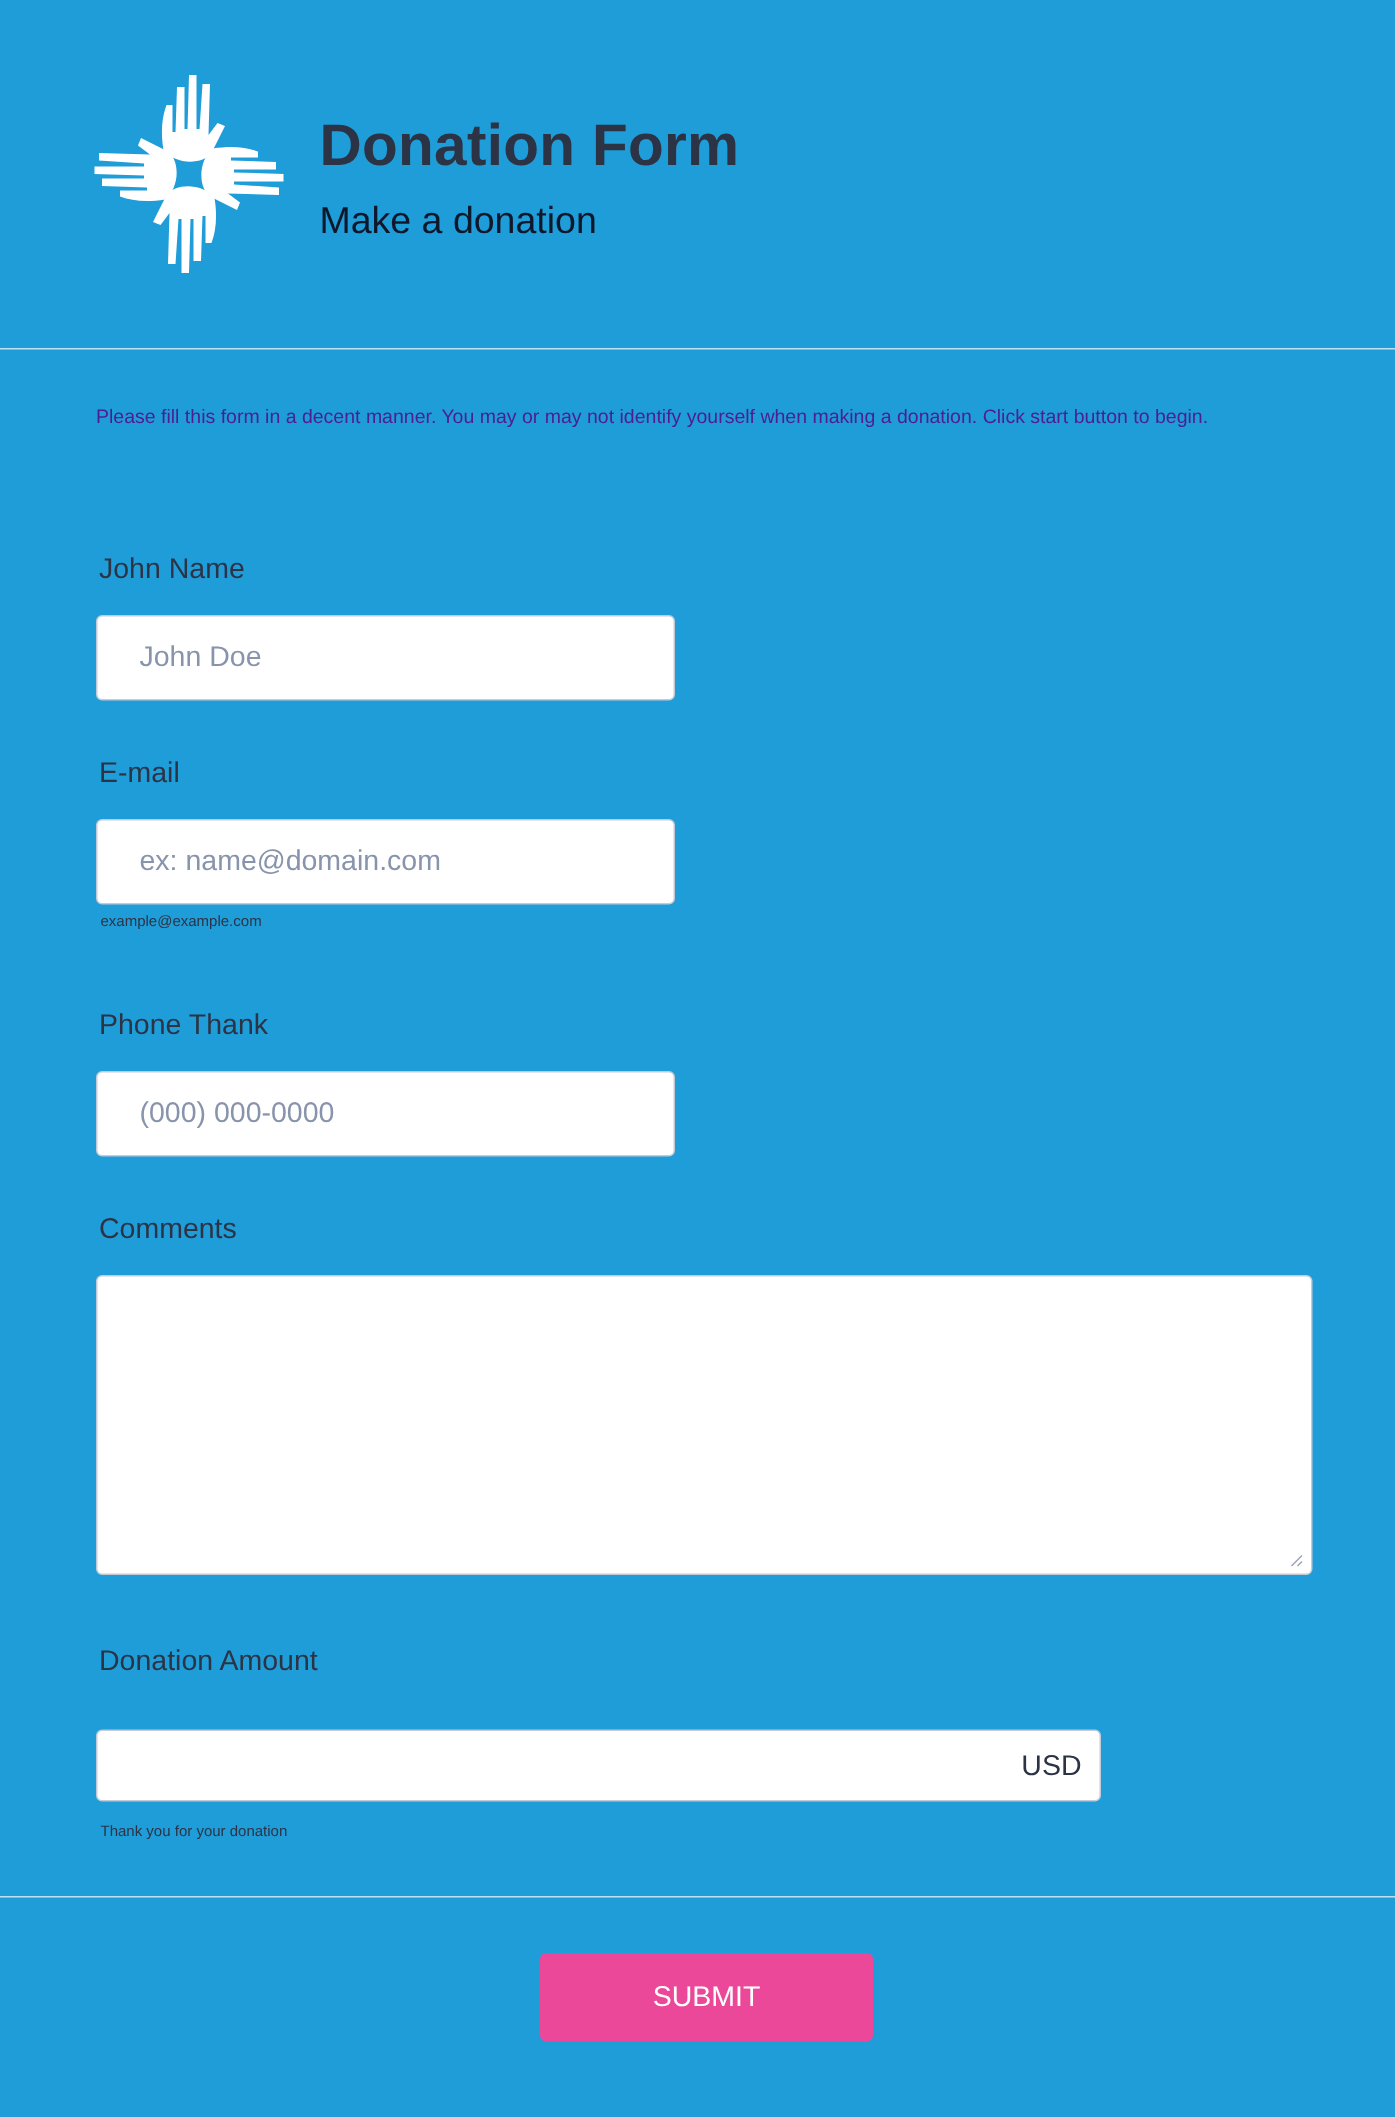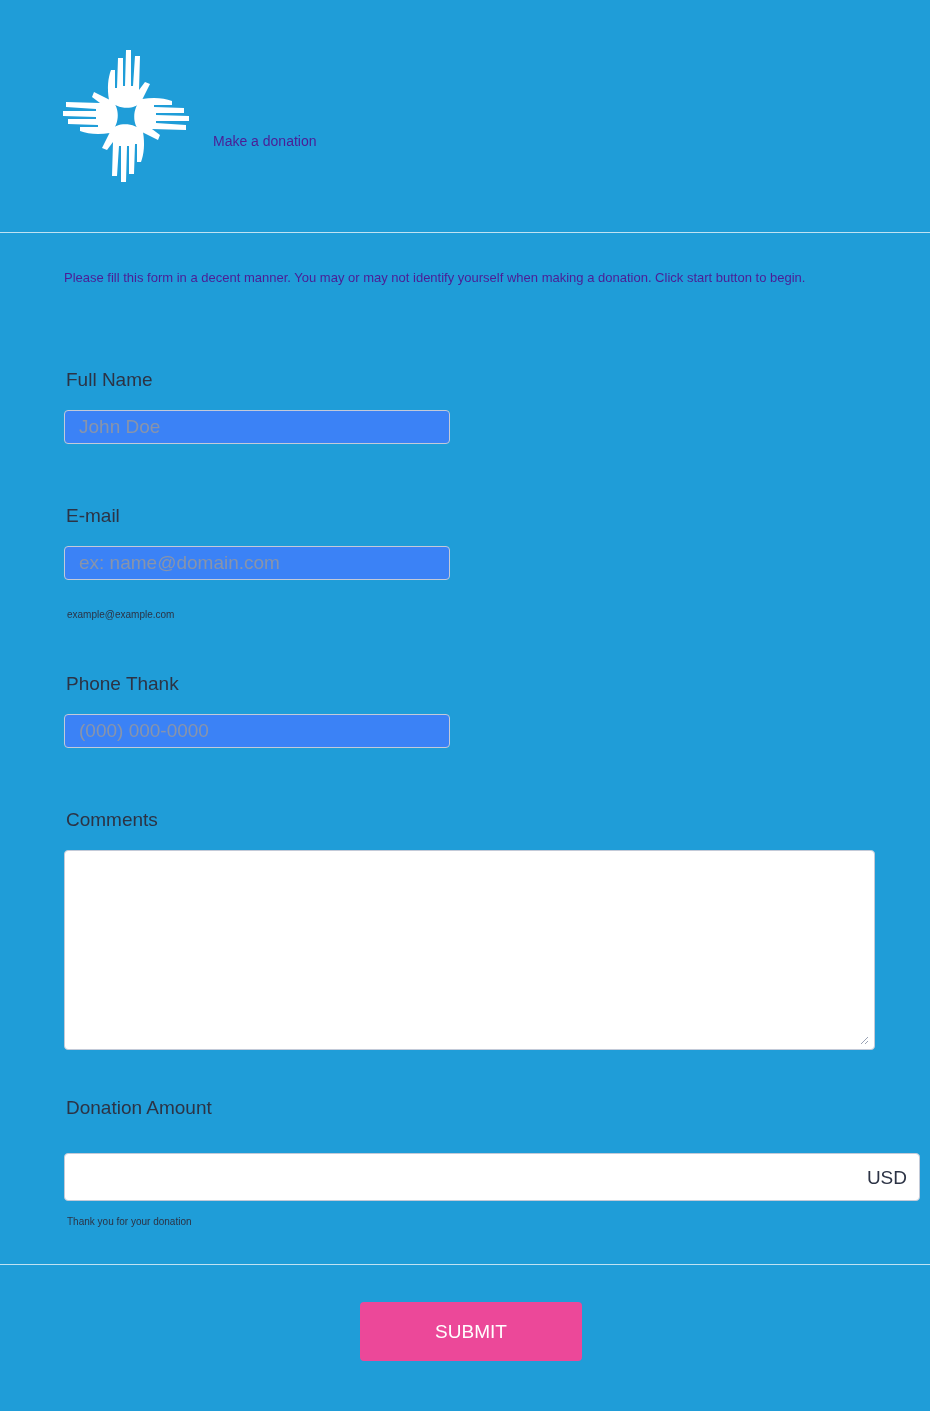"Donation Form" div.title { html: none -> <div>Donation Form</div> }
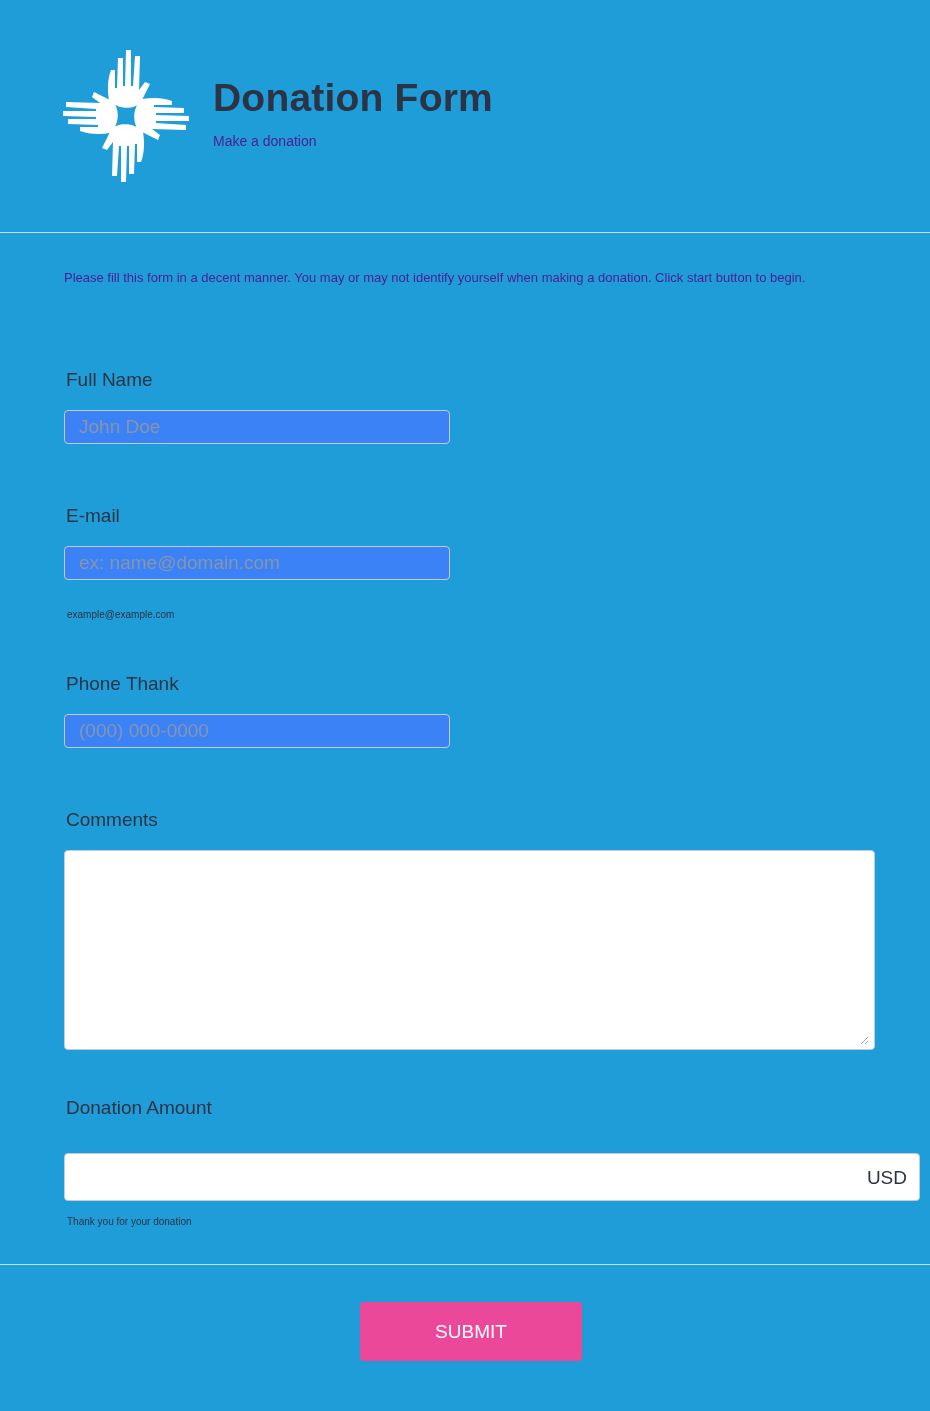"Make a donation" .subtitle { color: #4c1d95 -> #0f172a; font-size: 14px -> 25px }
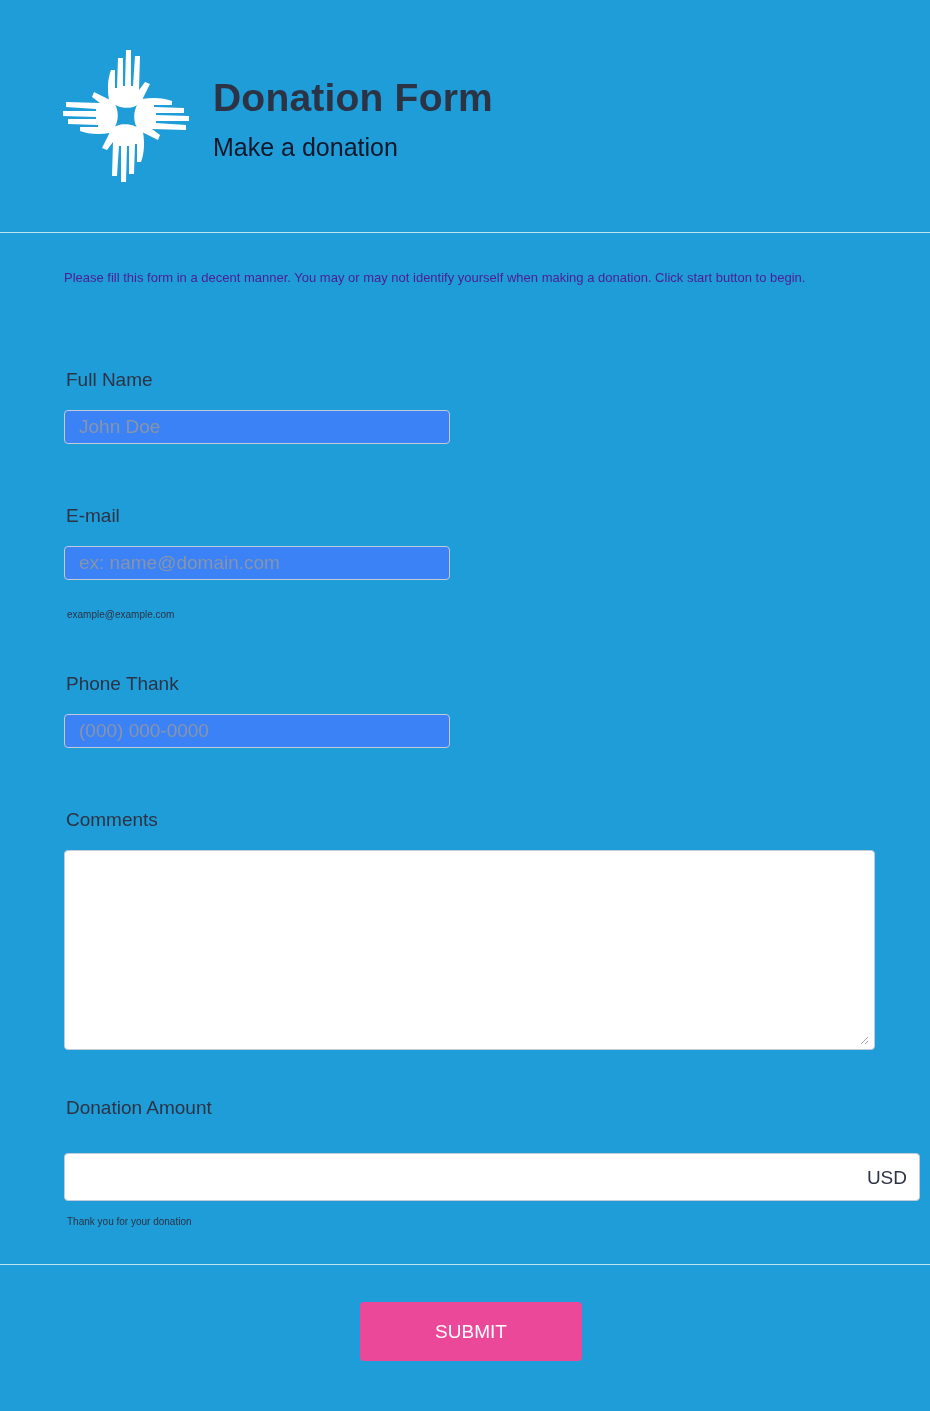"Full Name" label.label { text: Full -> John }
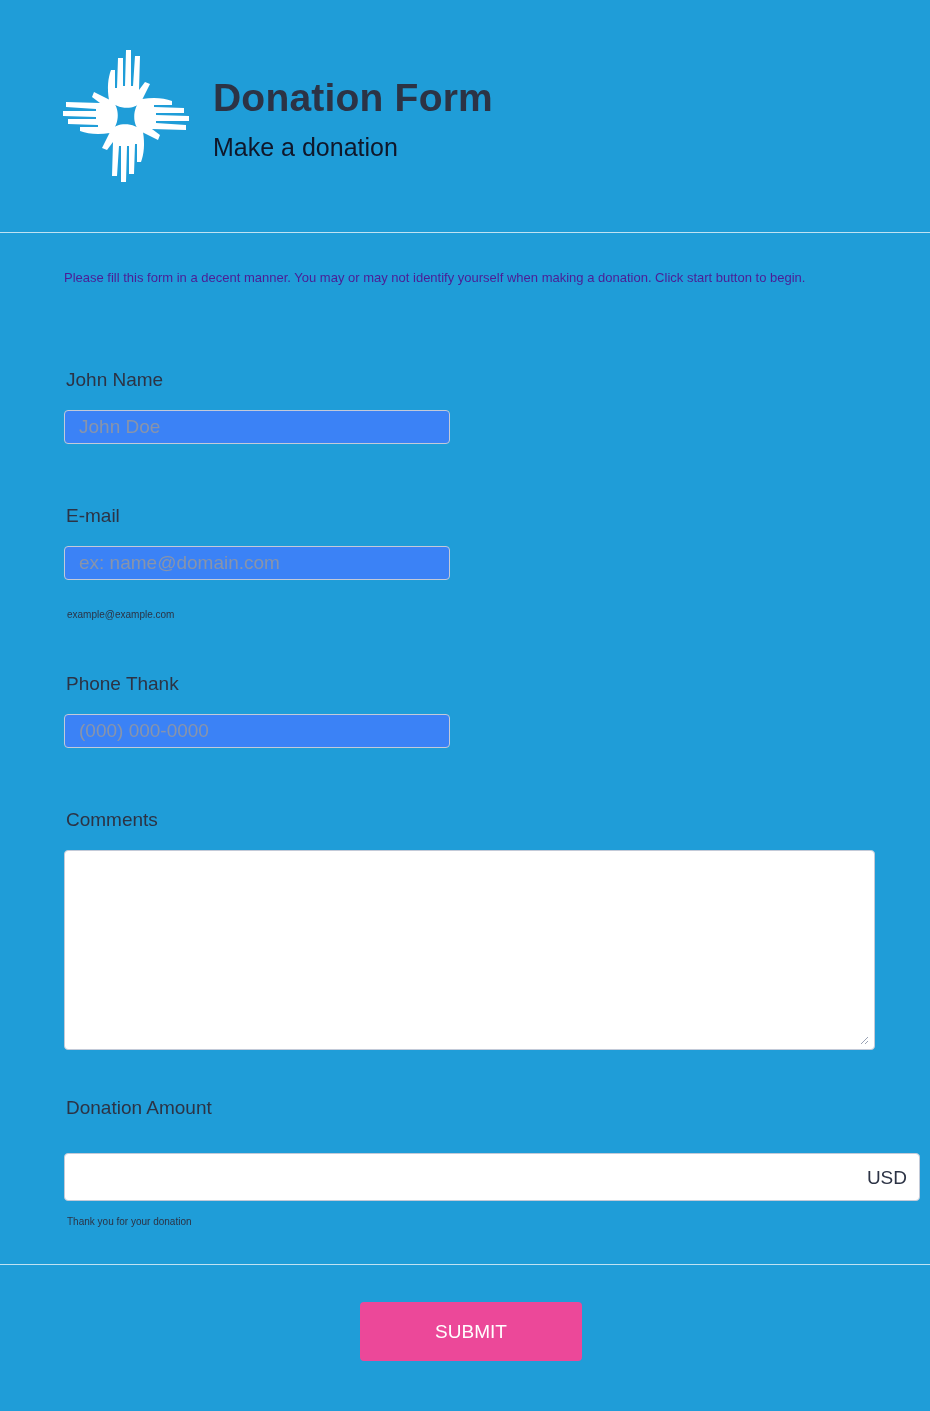"John Doe" .input { background: #3b82f6 -> #ffffff; height: 34px -> 57px; padding: 0 14px -> 0 28px }
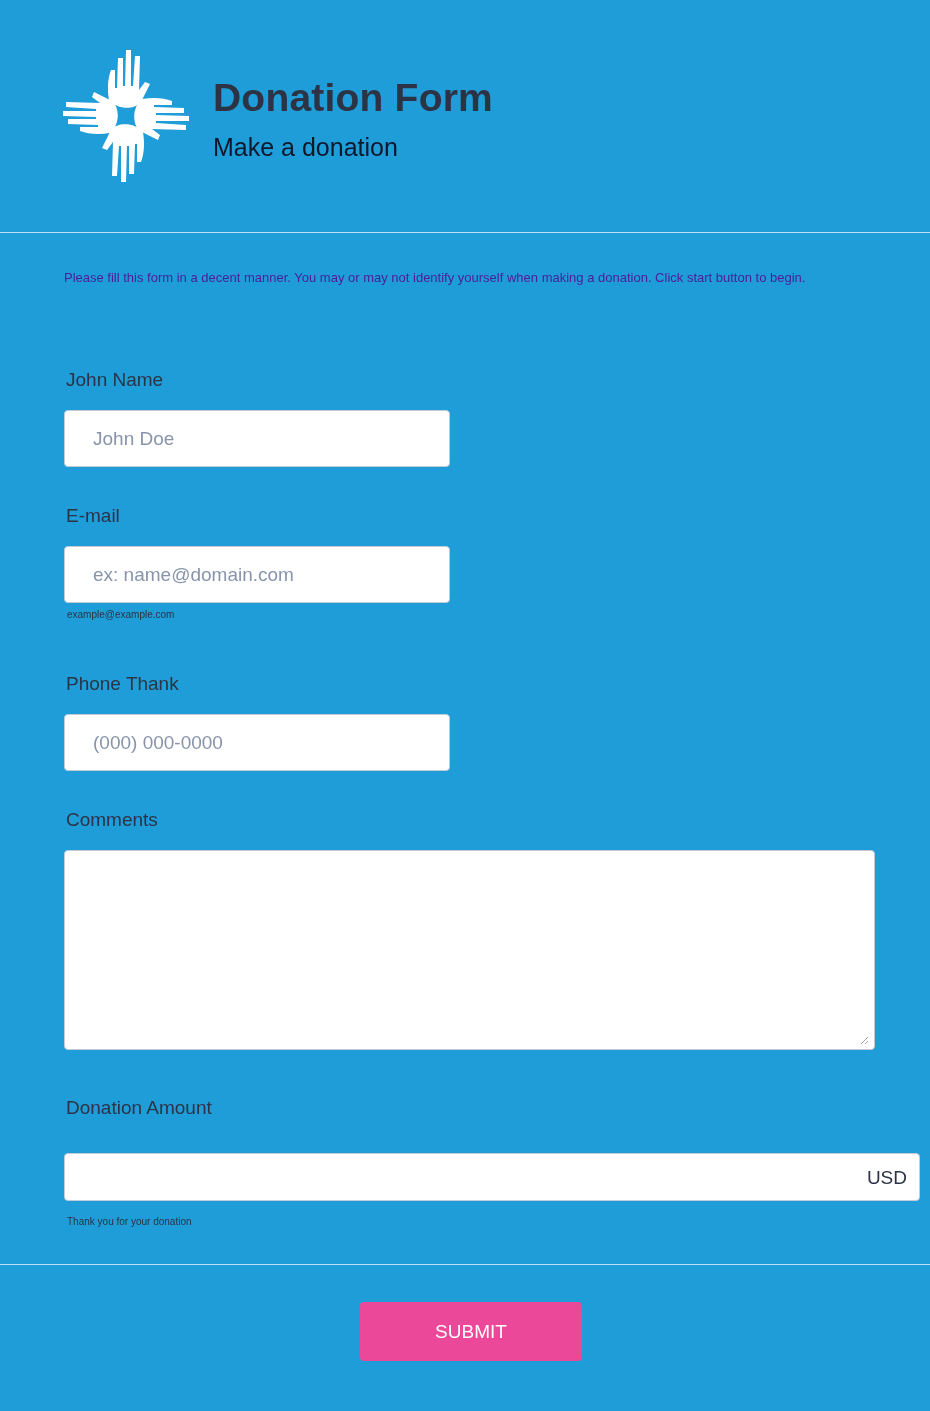"USD" .amount { width: 856px -> 670px }
